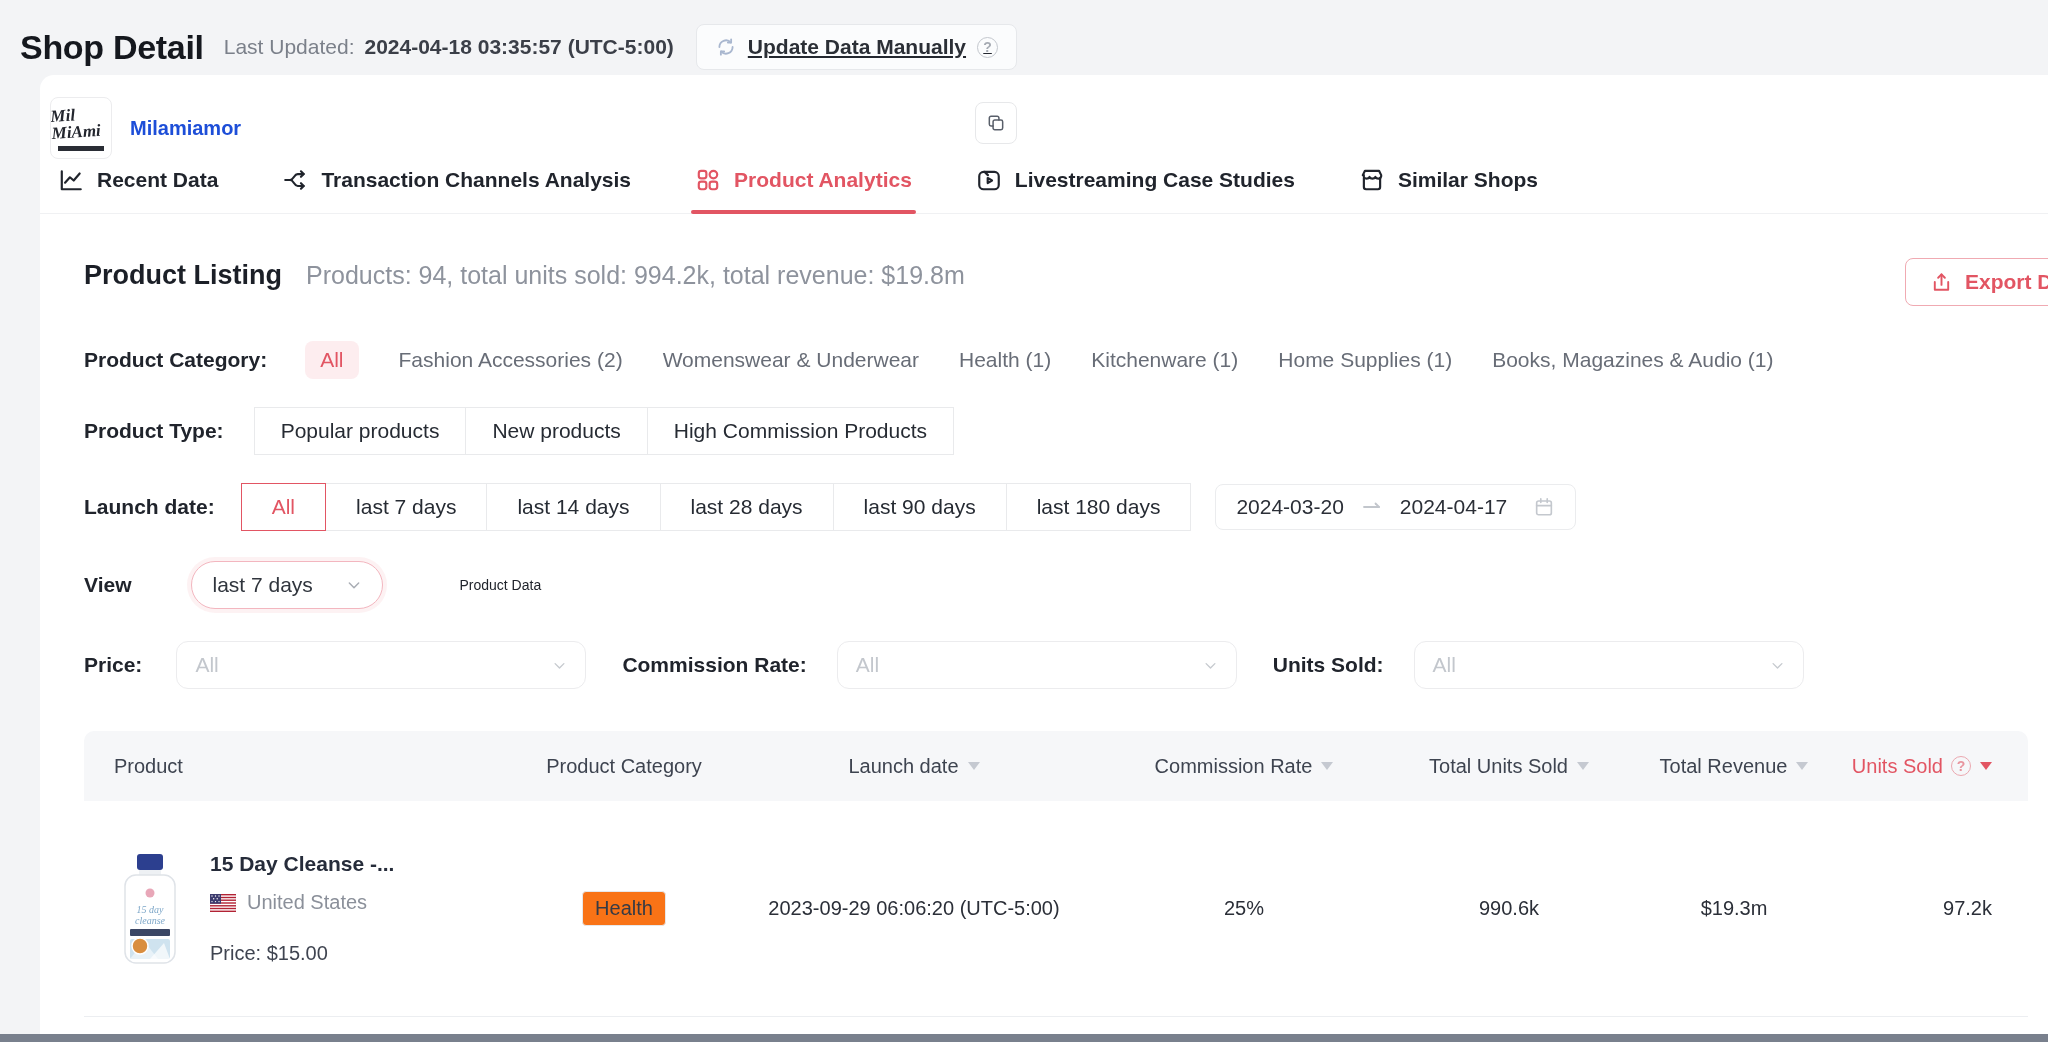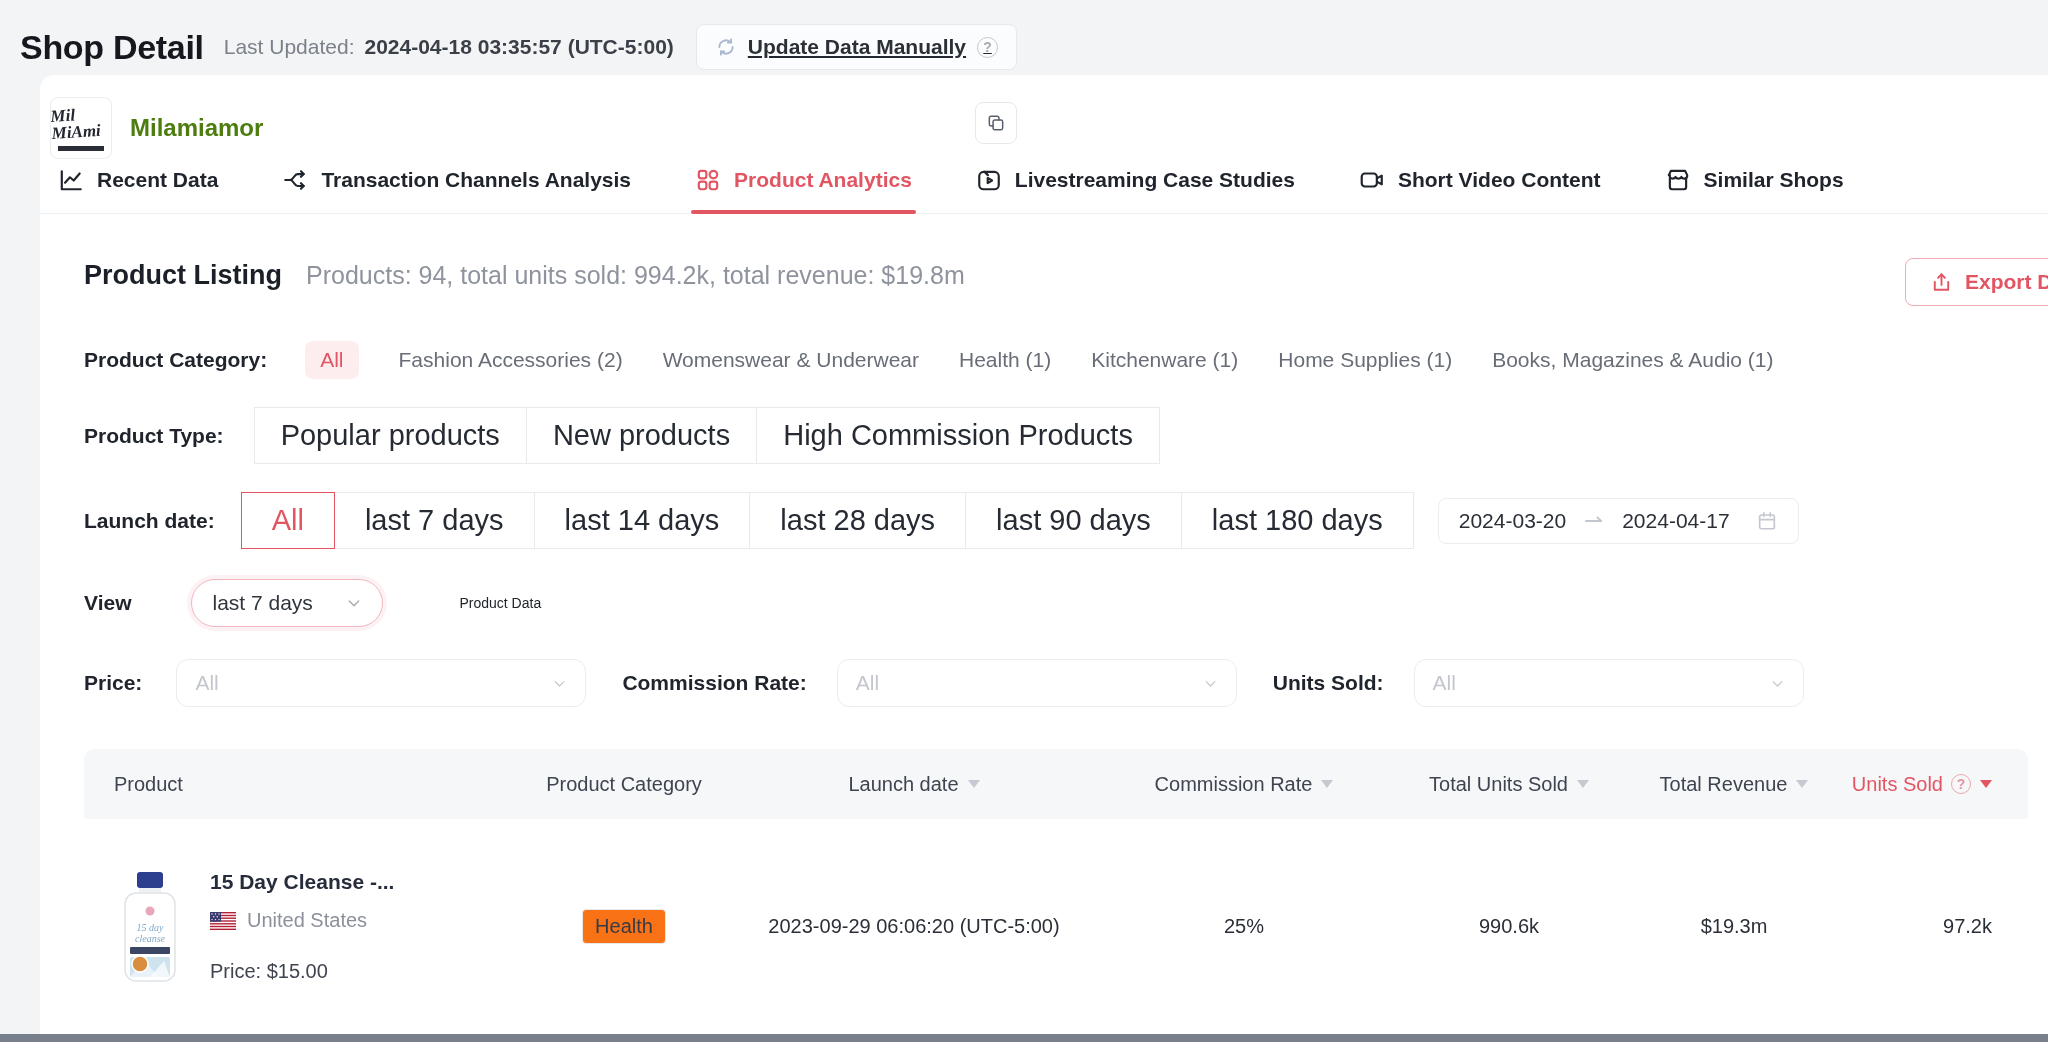"Milamiamor" .shop-name { color: #4d7c0f -> #1d4ed8; font-size: 24px -> 20px }
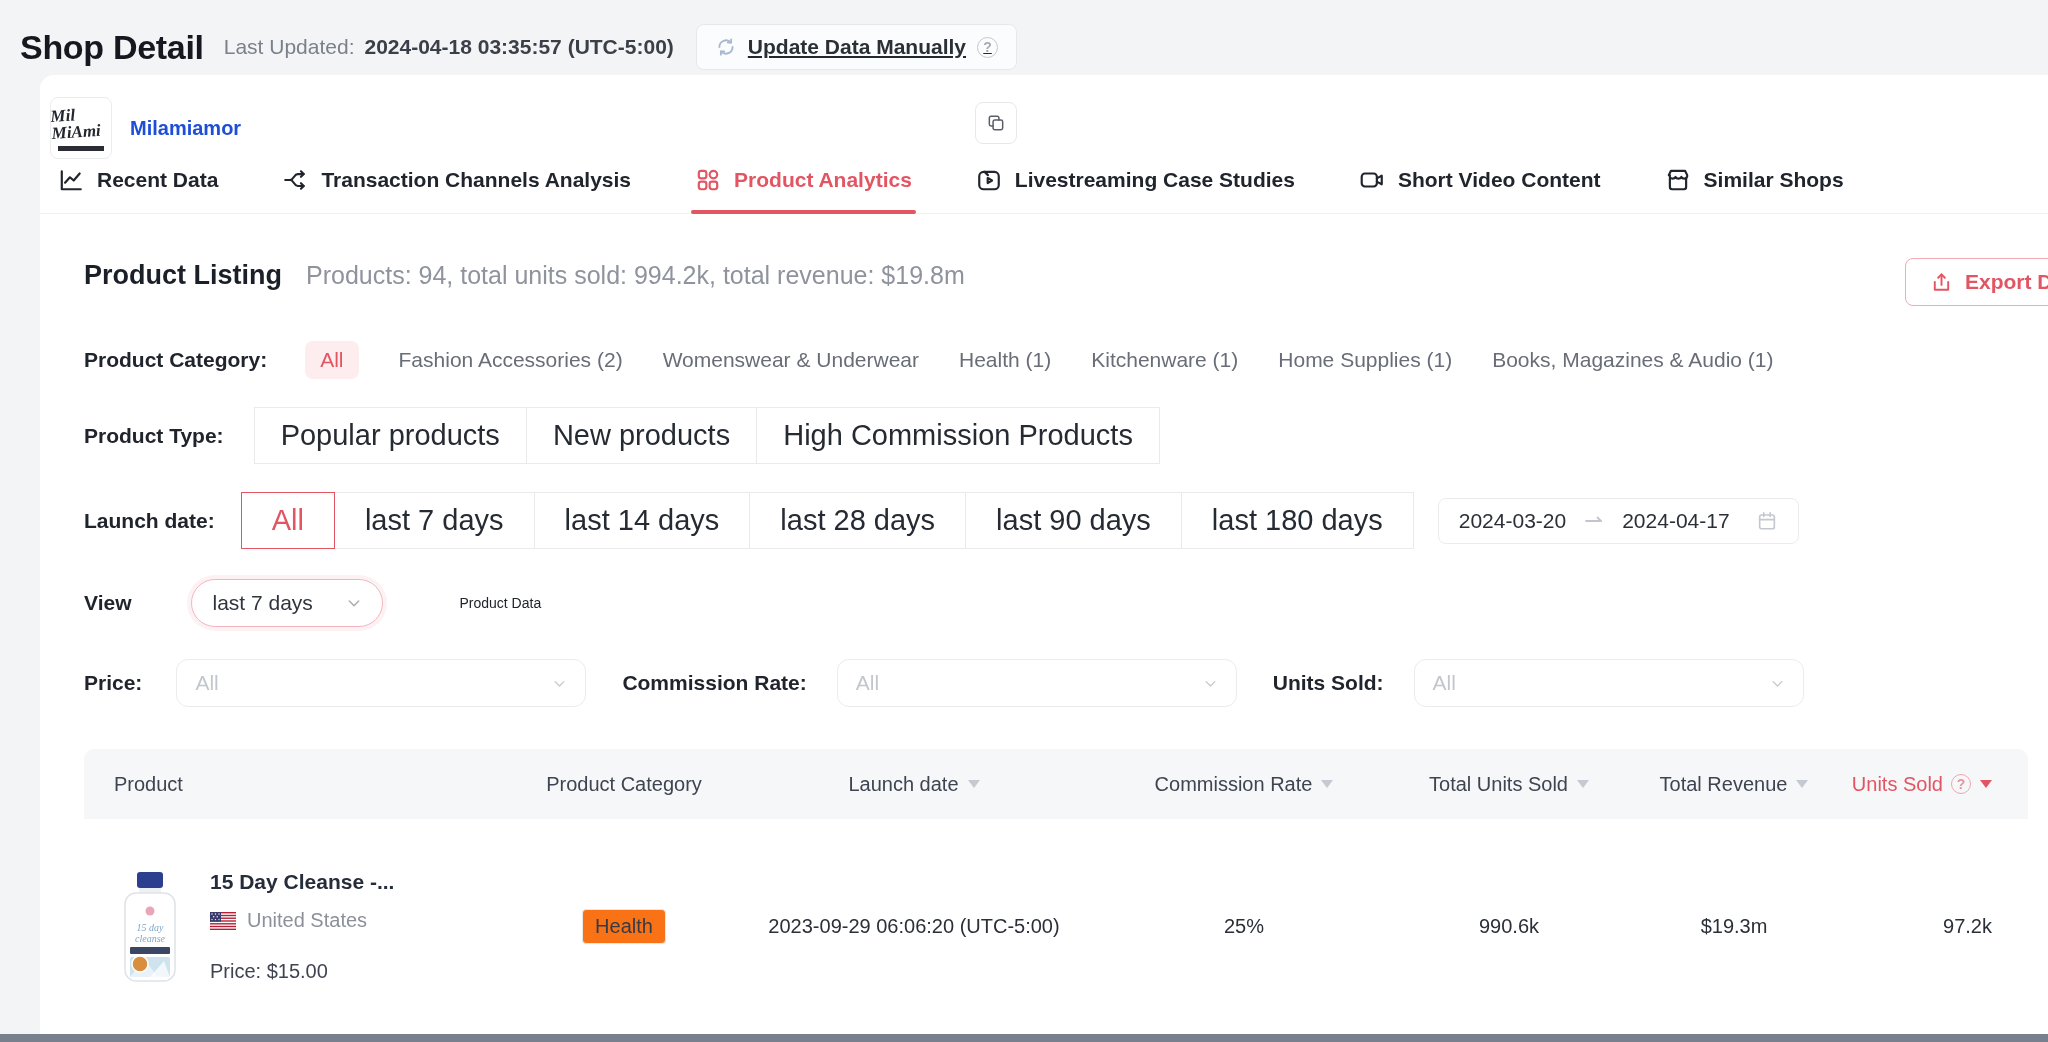"Short Video Content" div.tab { html: <div> <span> <svg> <rect></rect> <path></path> </svg> </span> <span>Short Video Content</span> </div> -> none }
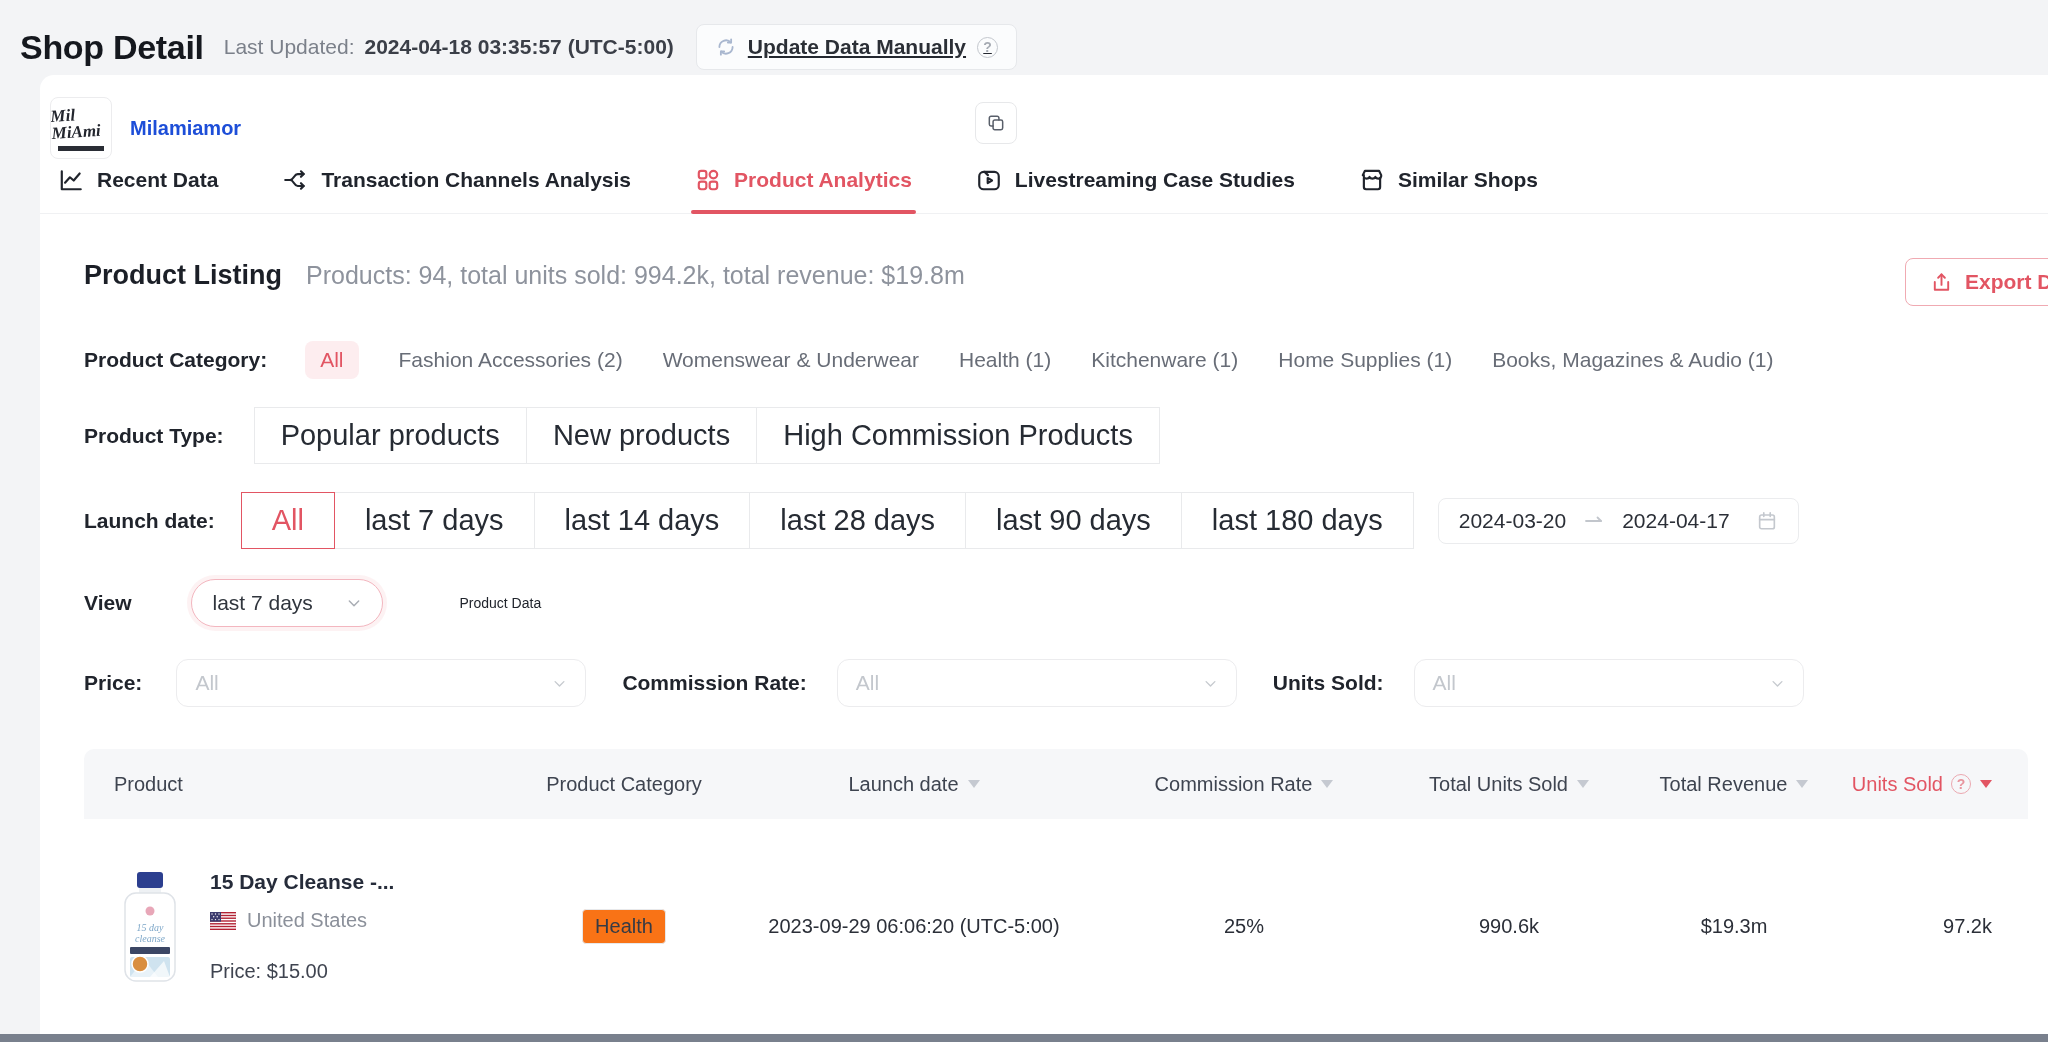"Popular products" .seg { font-size: 29px -> 21px }
